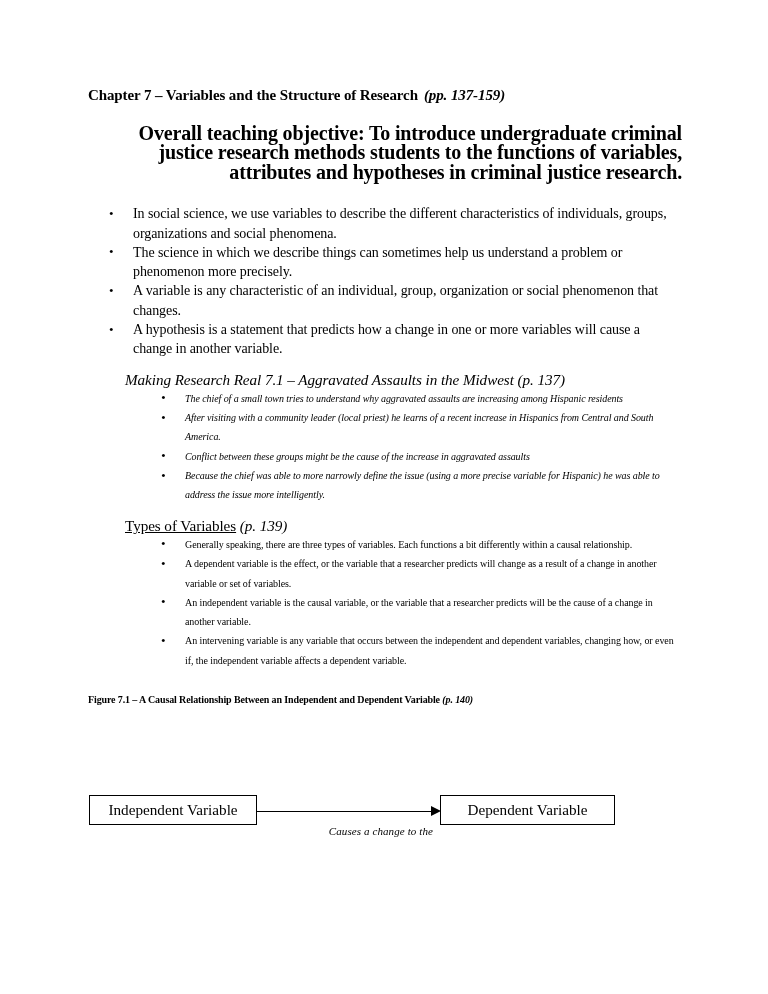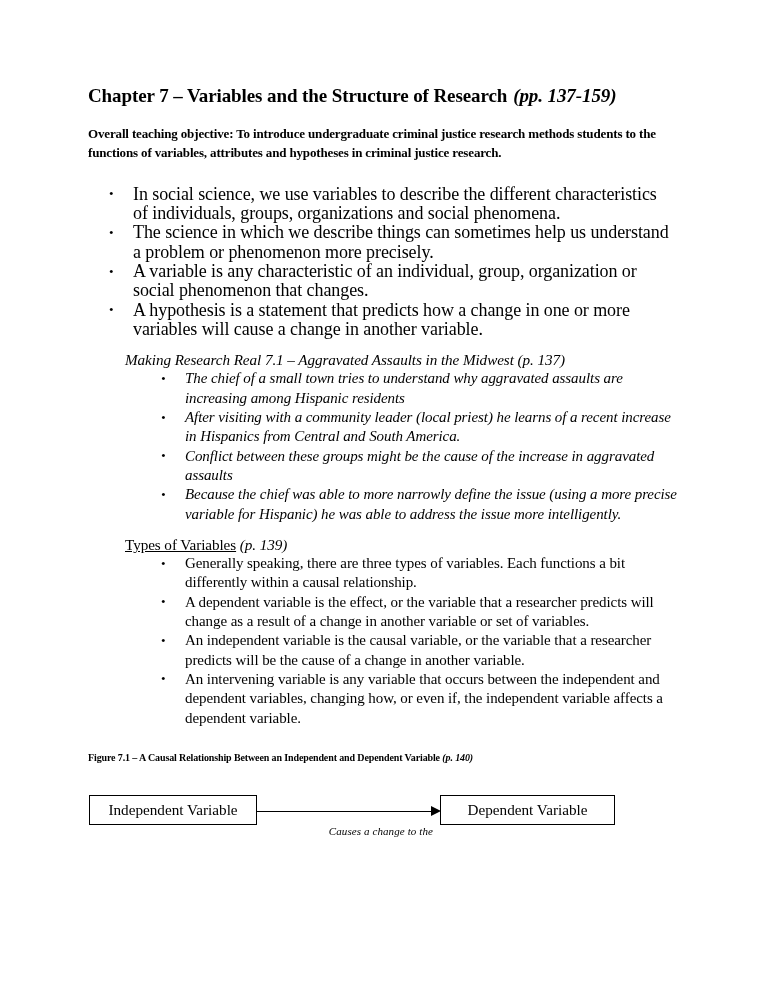"Chapter 7 – Variables and" .chapter-title { font-size: 19px -> 15px }
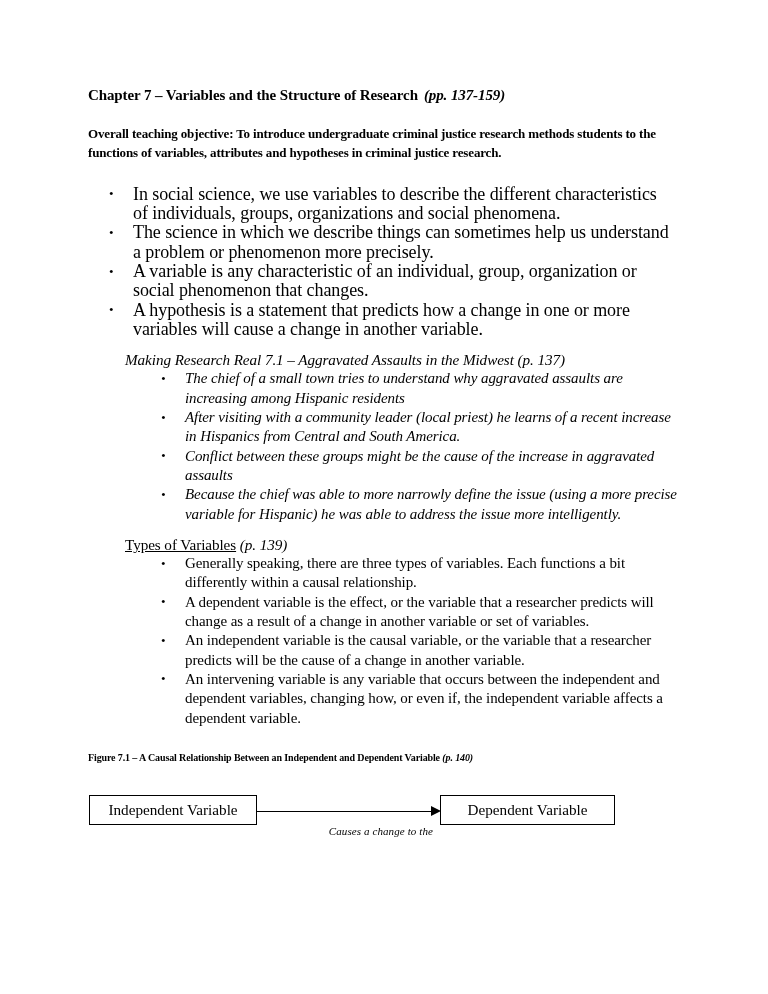"Overall teaching objective: To introduce" .objective { font-size: 13px -> 20px; text-align: none -> right }
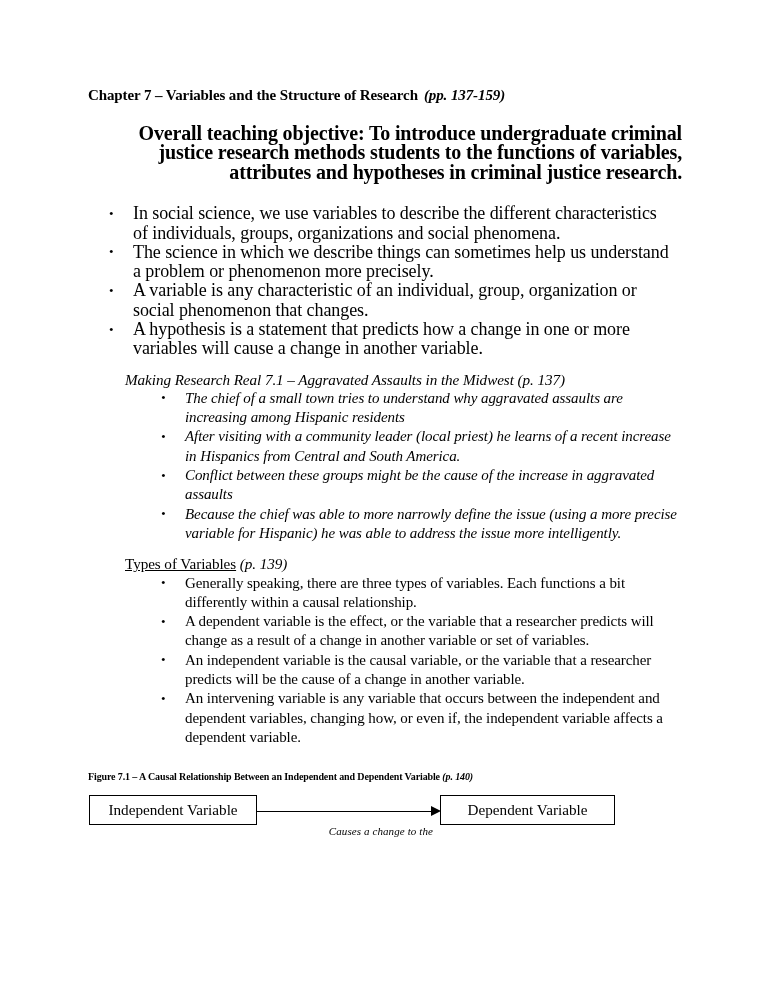"In social science, we use" ul.lvl1 > li { font-size: 18px -> 14px }
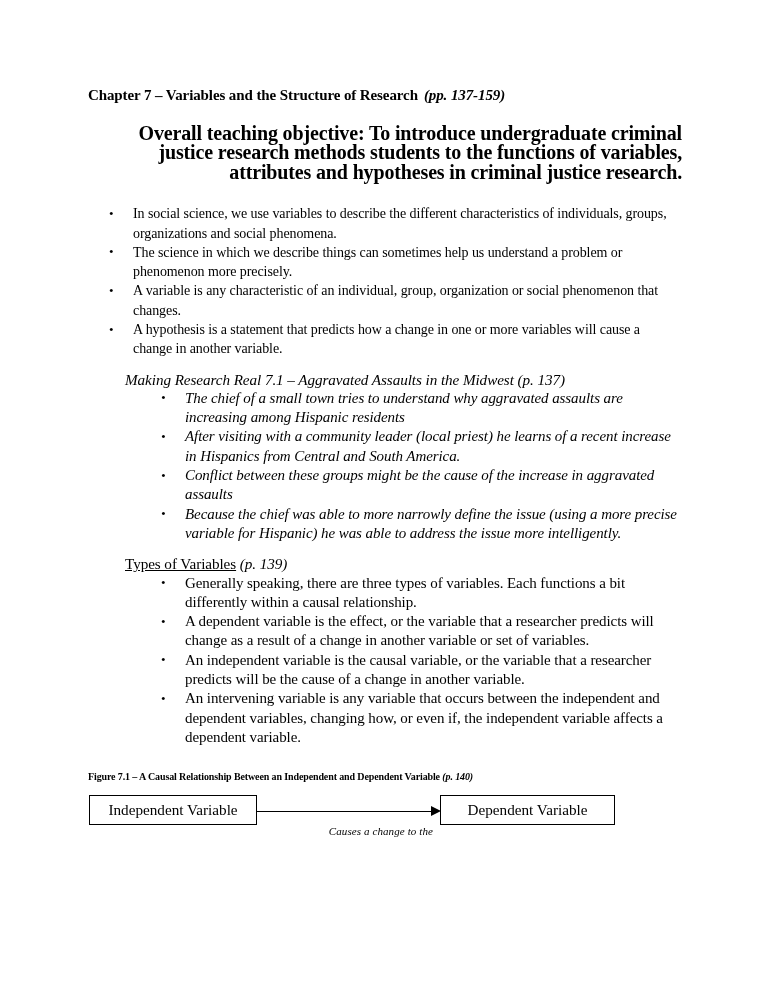"The chief of a small" ul.lvl2 > li { font-size: 15px -> 10px }
